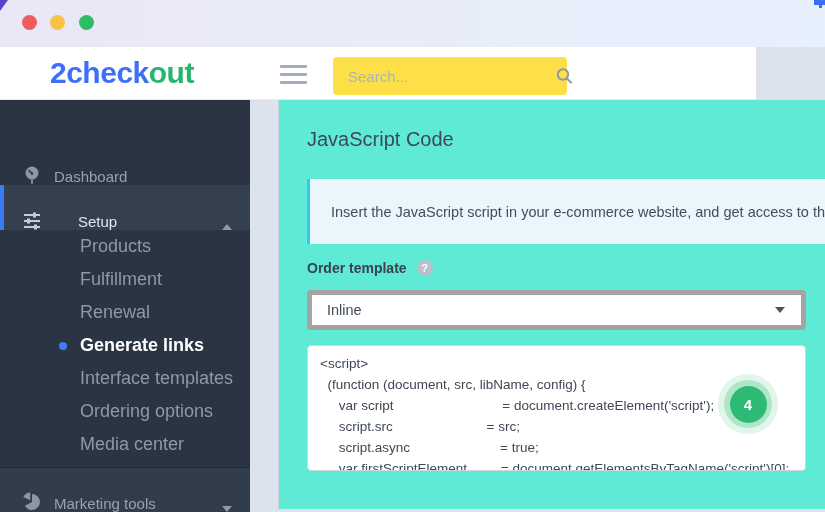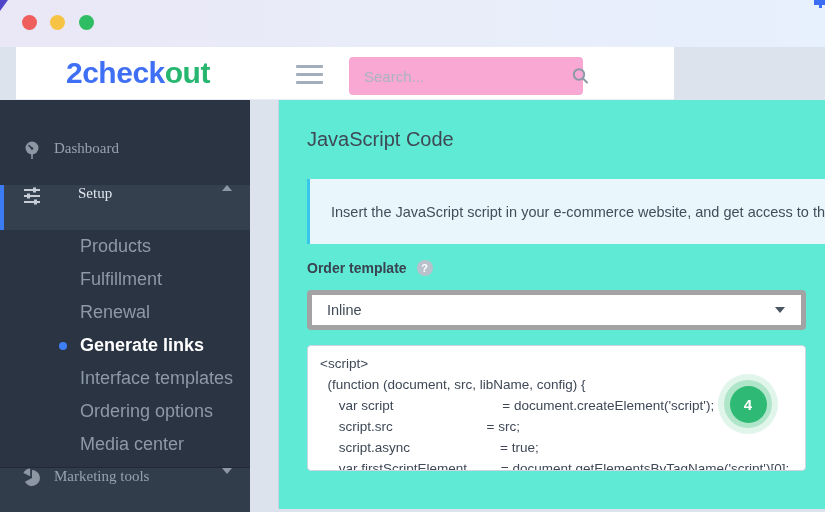"2checkout" .header { left: 16px -> 0; width: 658px -> 756px }
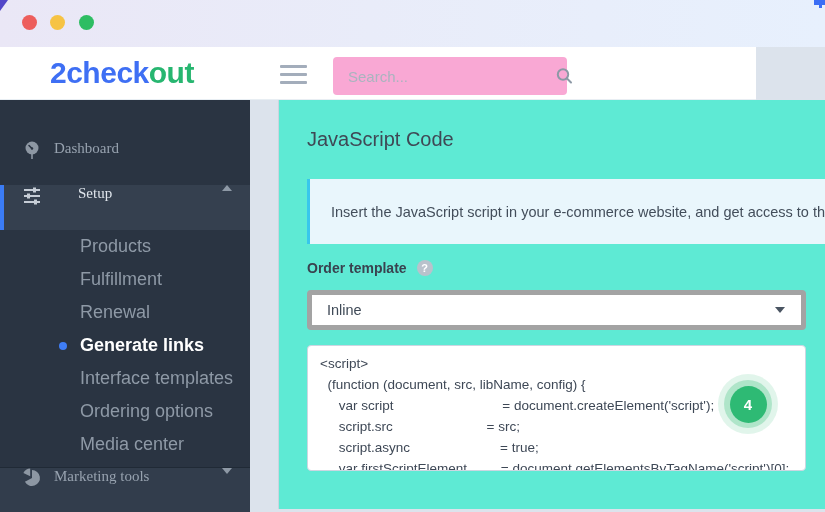"Search..." .searchbox { background: #f9a8d4 -> #fde047 }
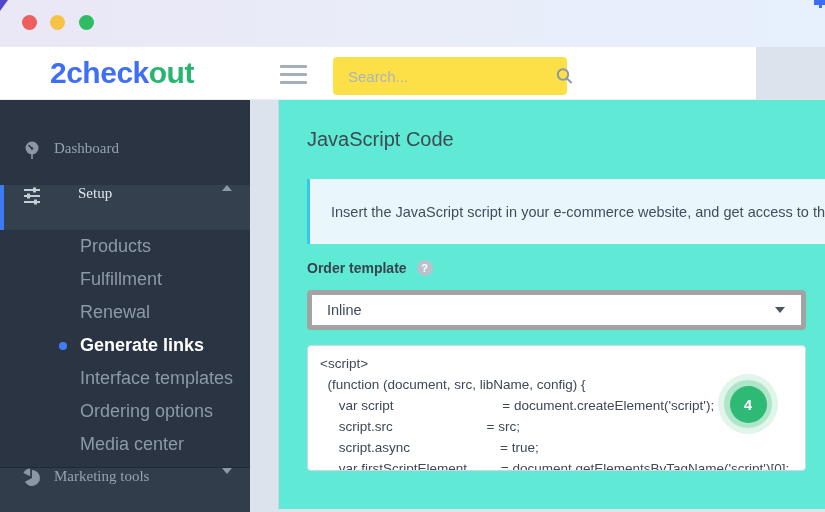"Dashboard" .side-row { align-items: flex-start -> flex-end; font-family: Liberation Serif, serif -> none }
